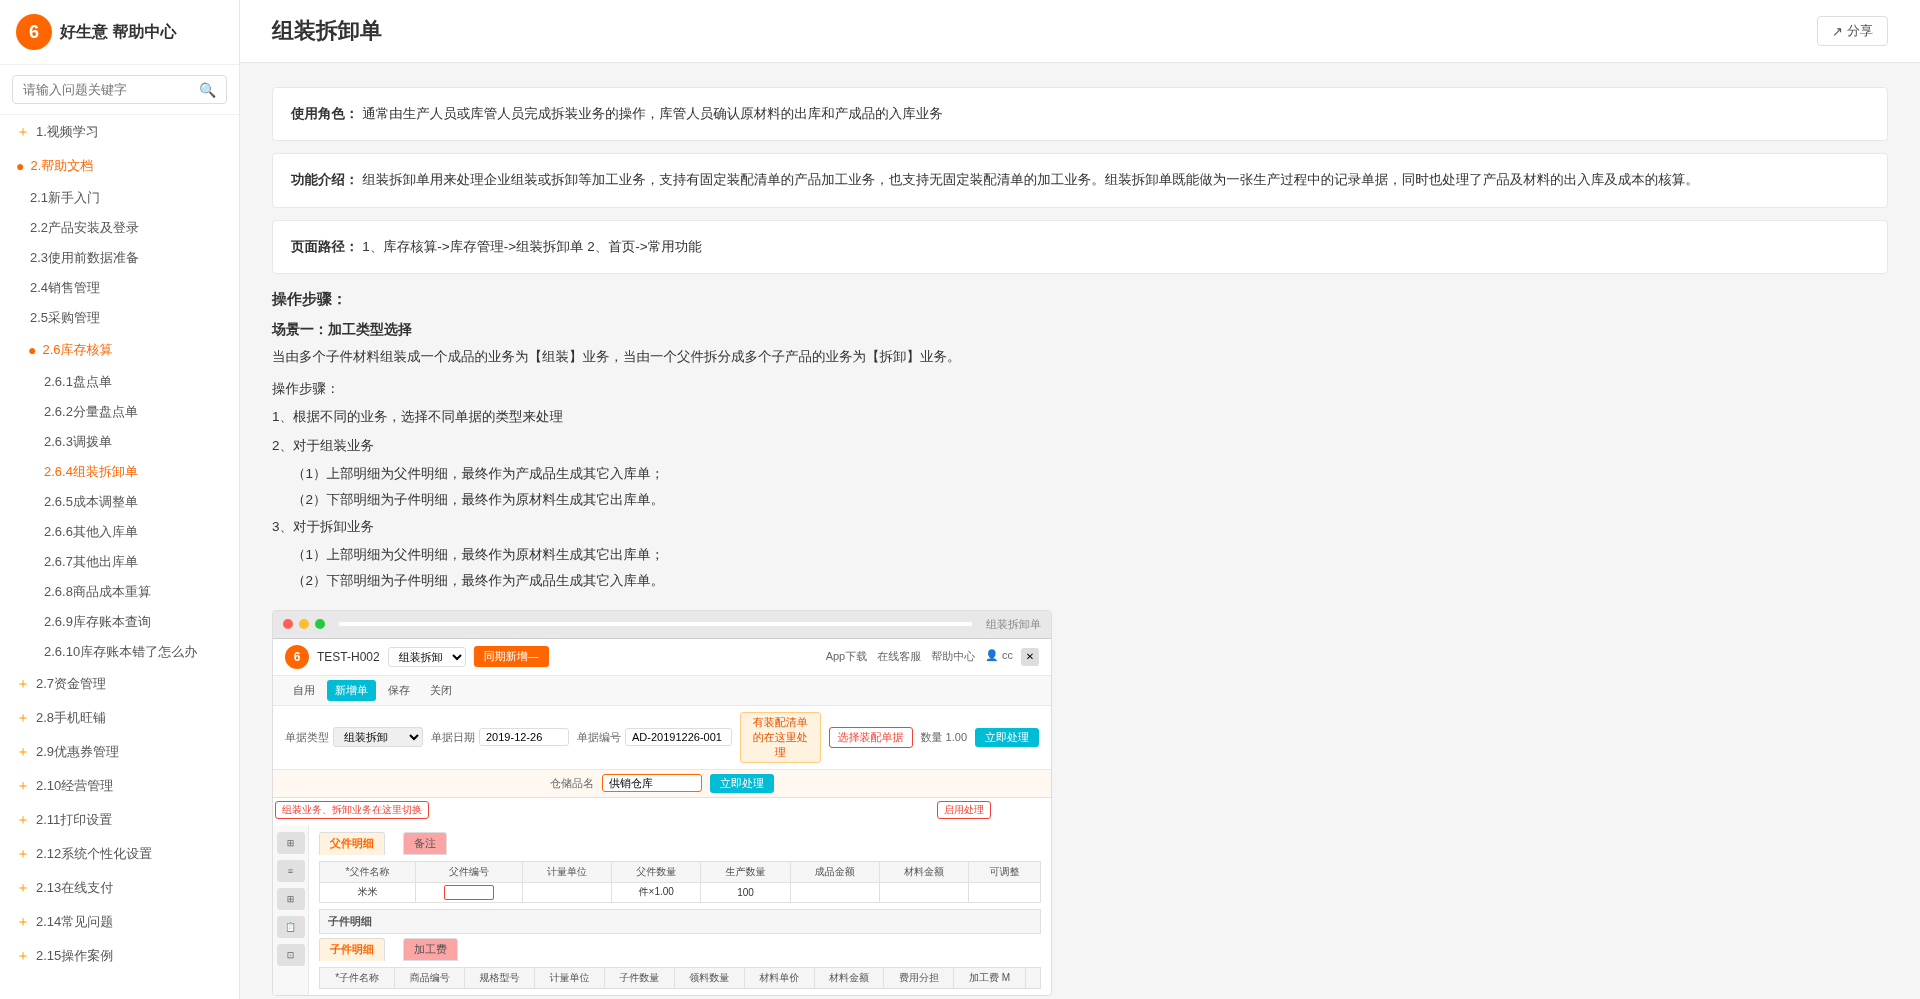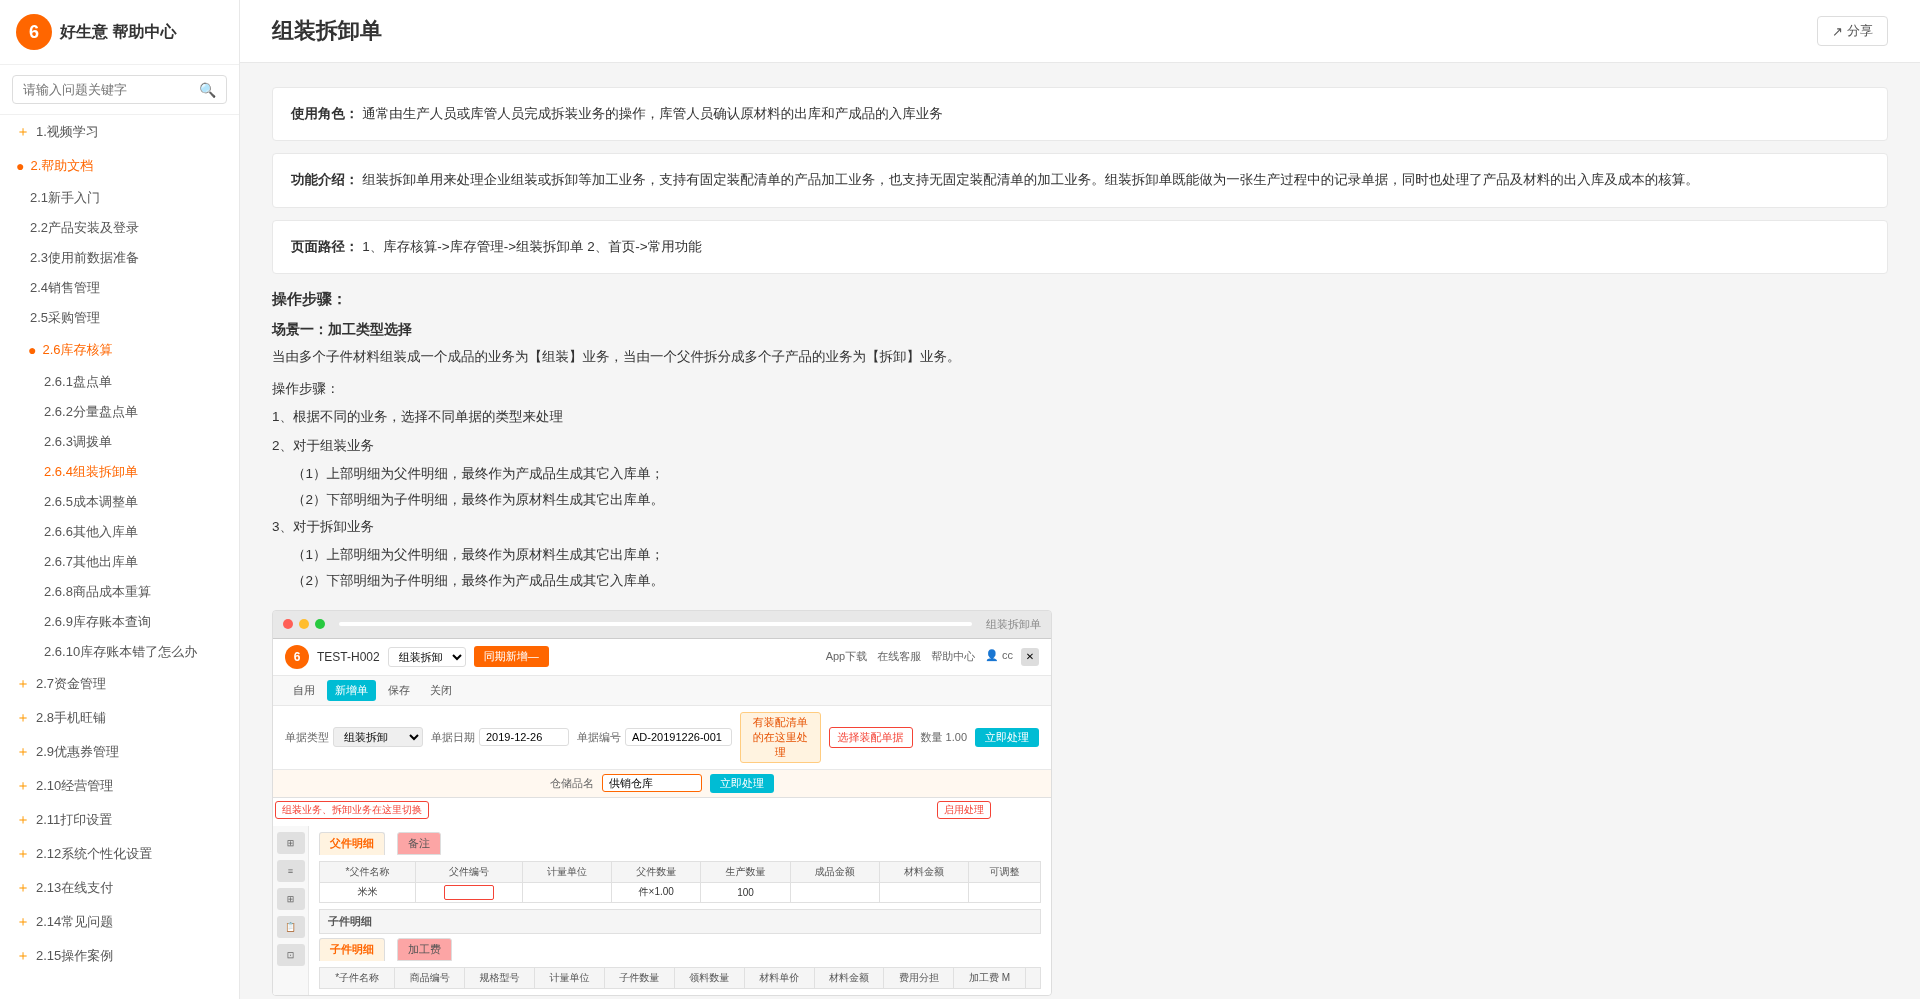"父件明细" .erp-tabs { gap: 12px -> 18px }
